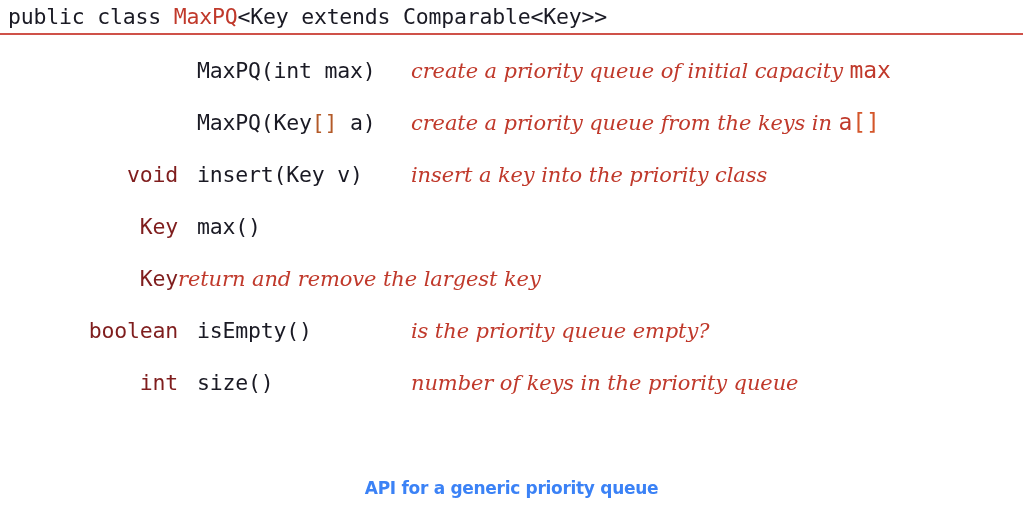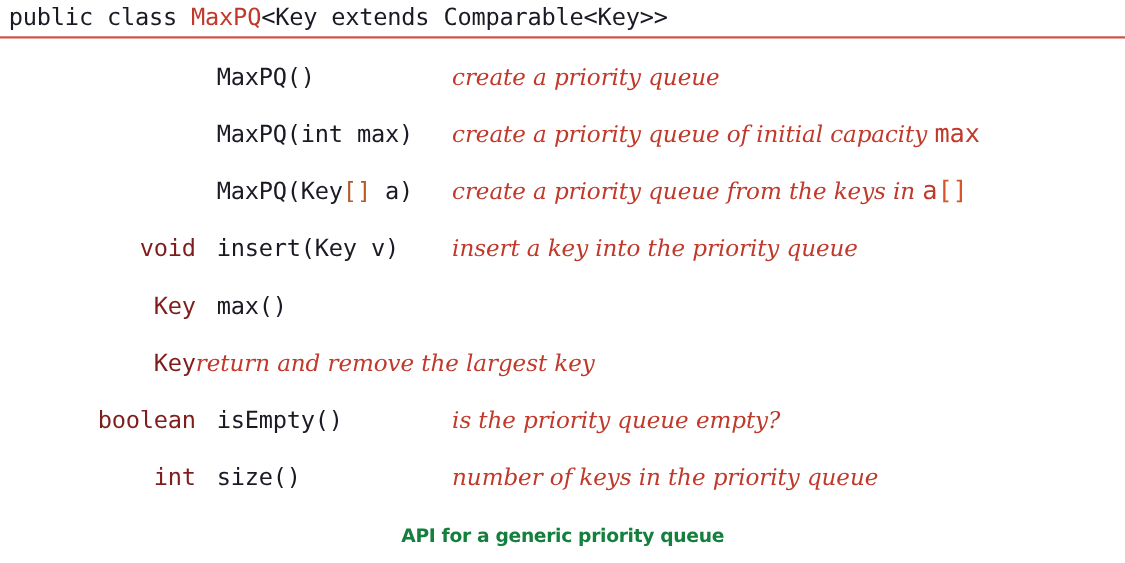"MaxPQ()" div.api-row { html: <div> <div></div> <div><span>MaxPQ()</span><span></span><span></span></div> <div><span>create a priority queue</span><span><span></span><span></span></span><span></span></div> </div> -> none }
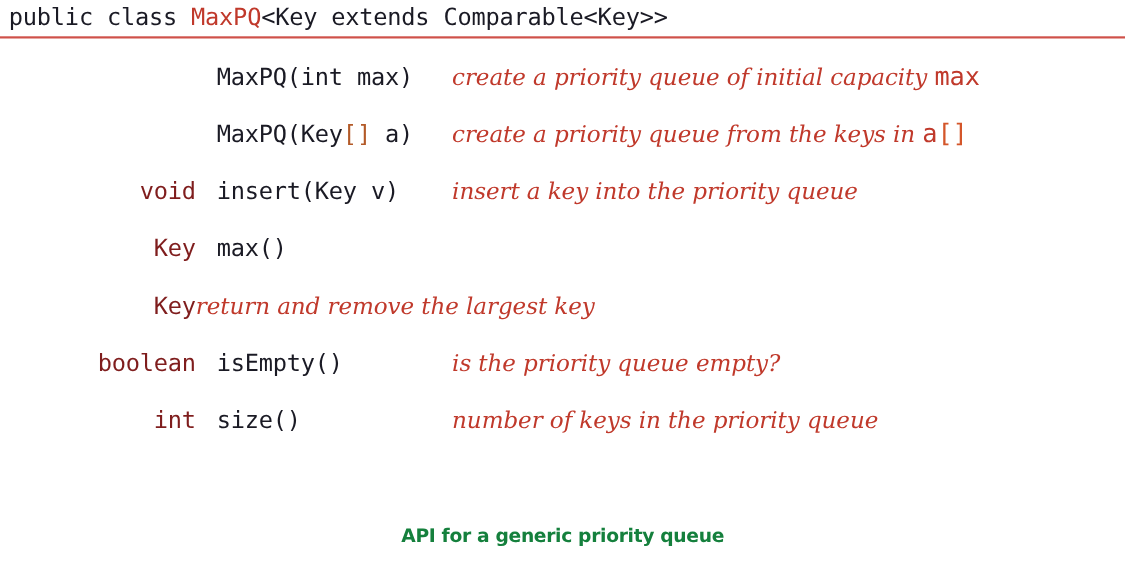"insert a key into the" span { text: queue -> class }
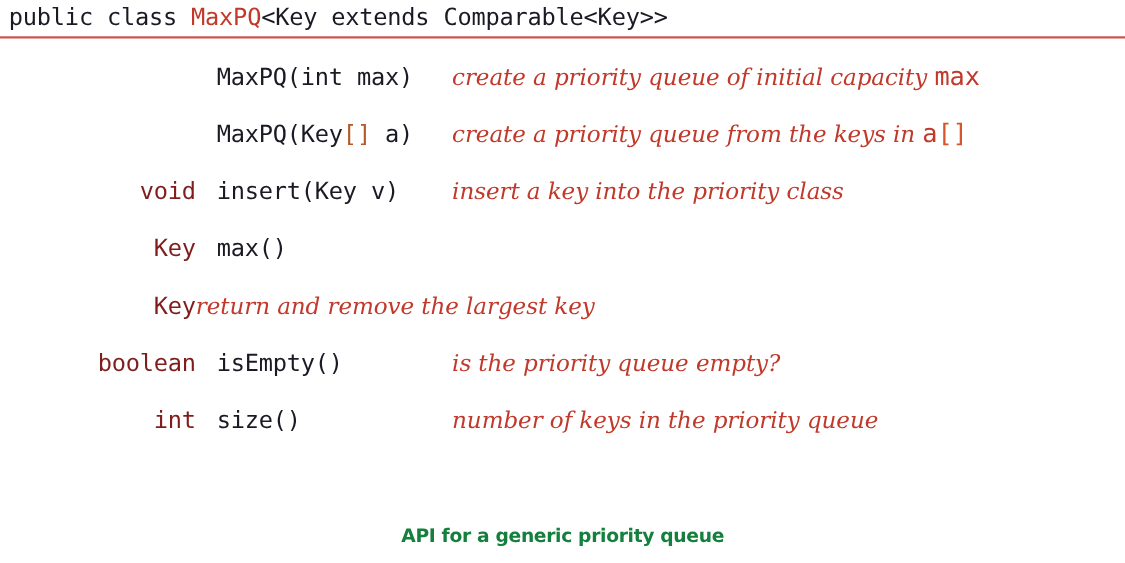"API for a generic priority" .caption { color: #15803d -> #3b82f6 }
